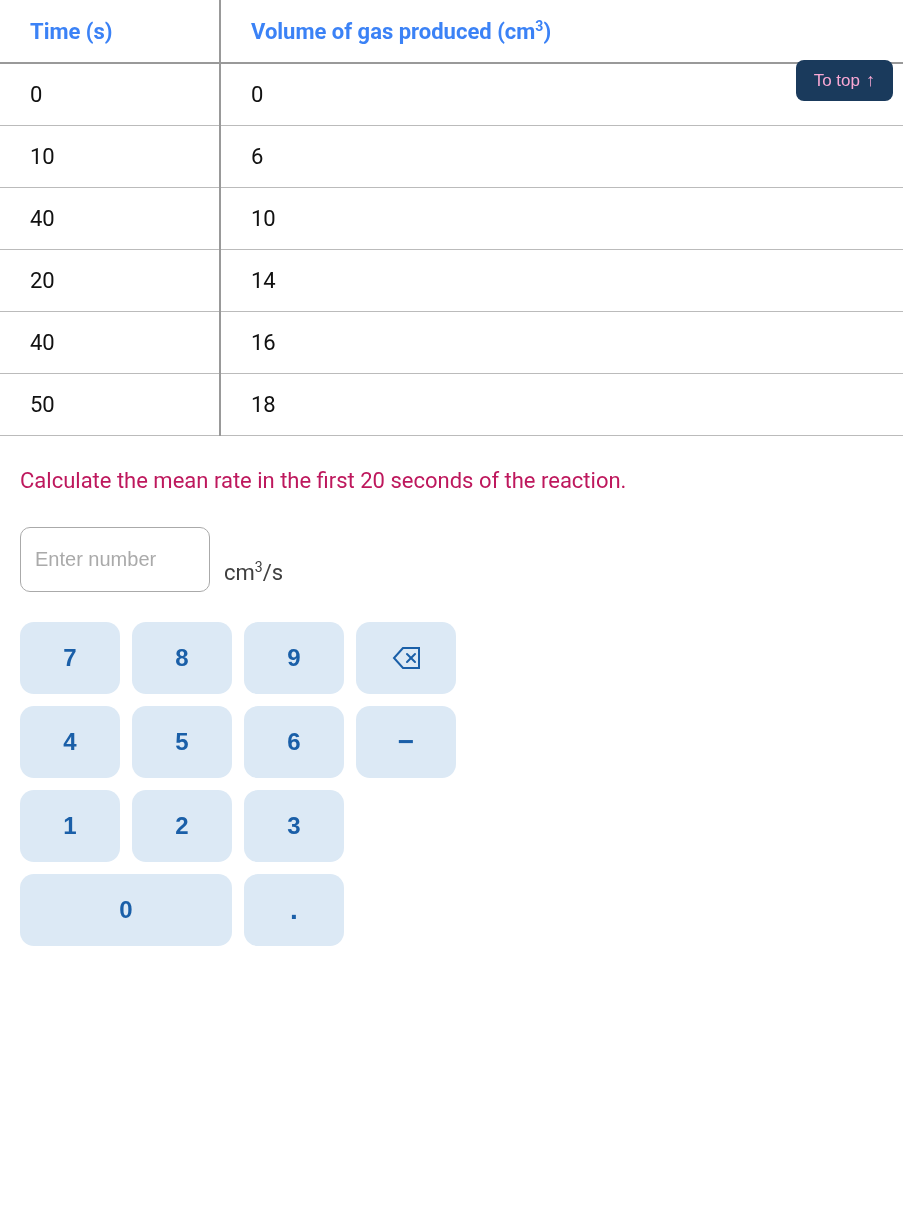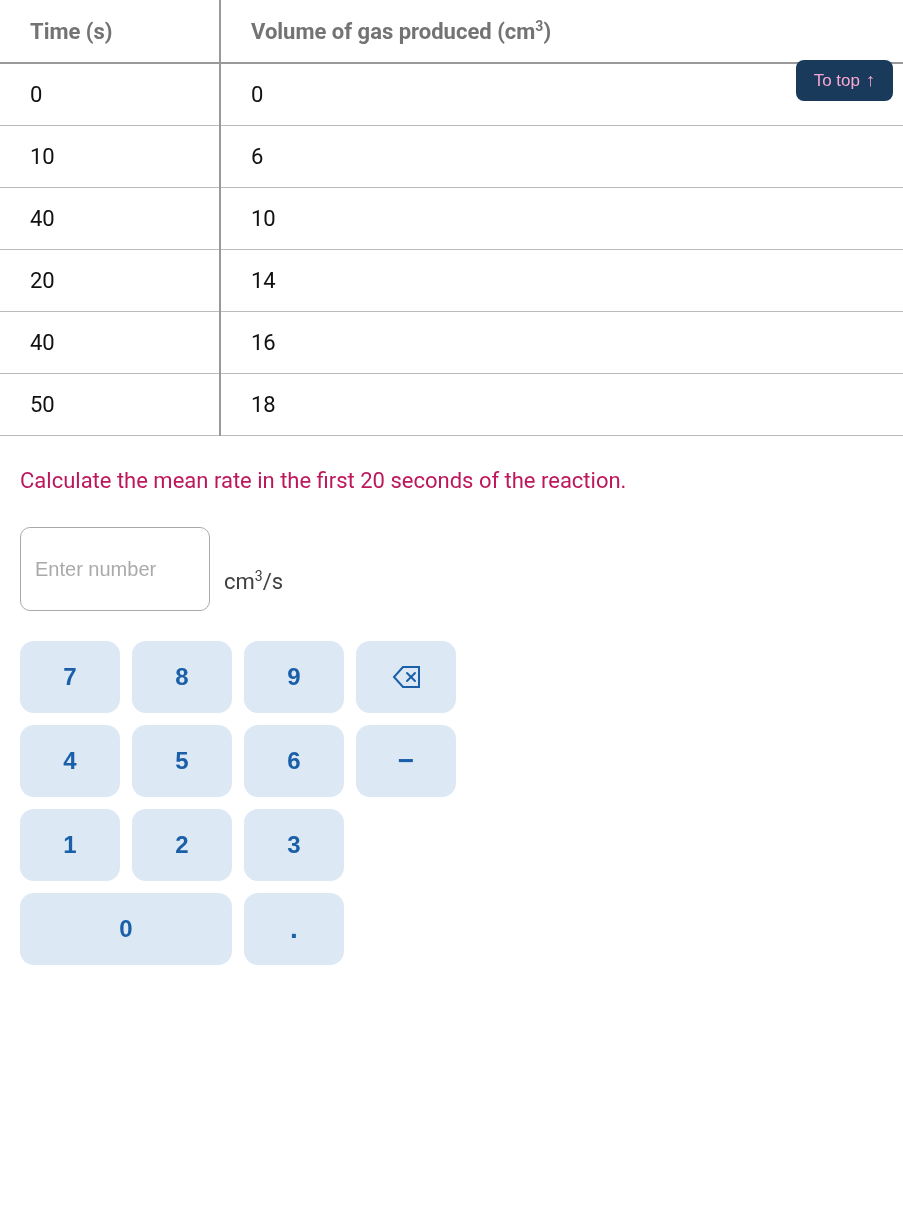"Time (s)" .data-table th { color: #737373 -> #3b82f6 }
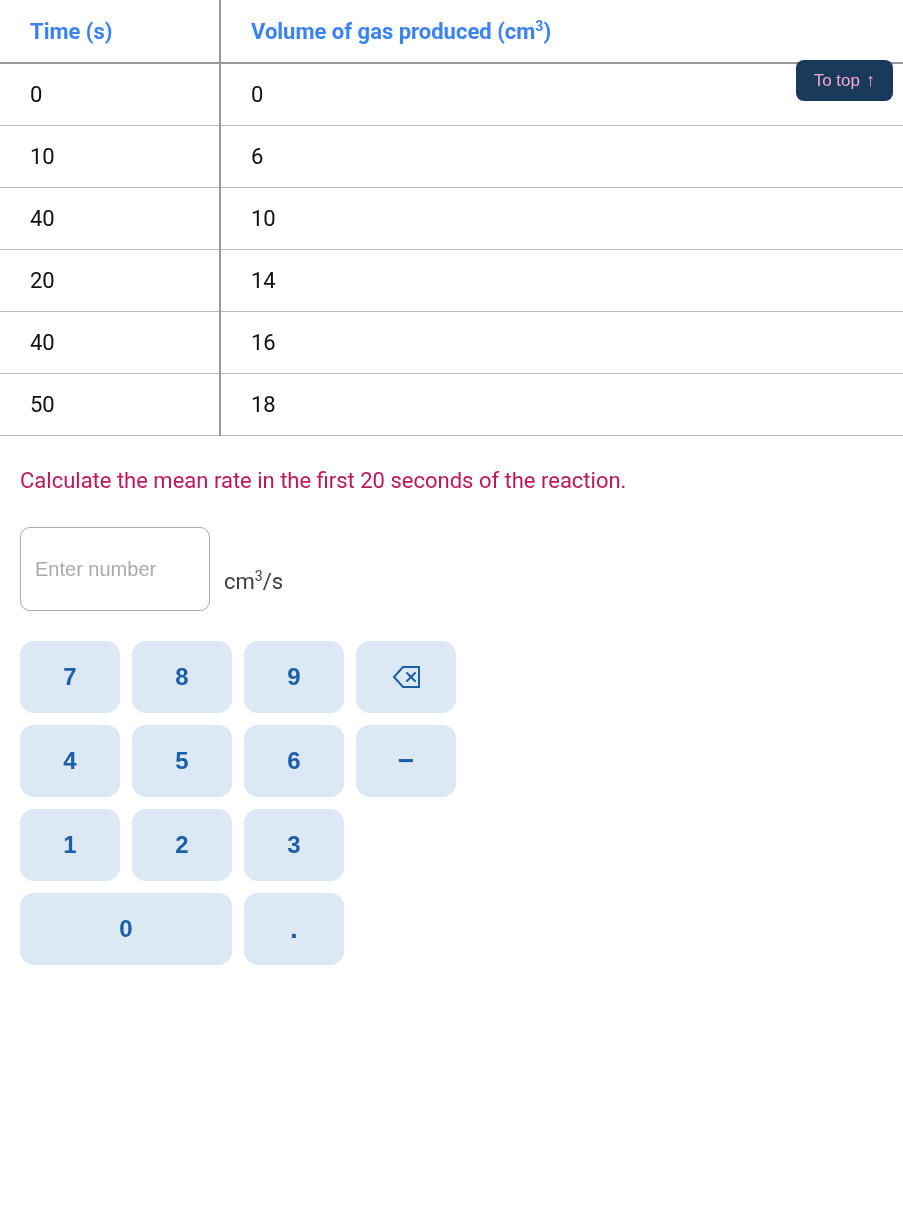"Enter number" .answer-input { height: 84px -> 65px }
